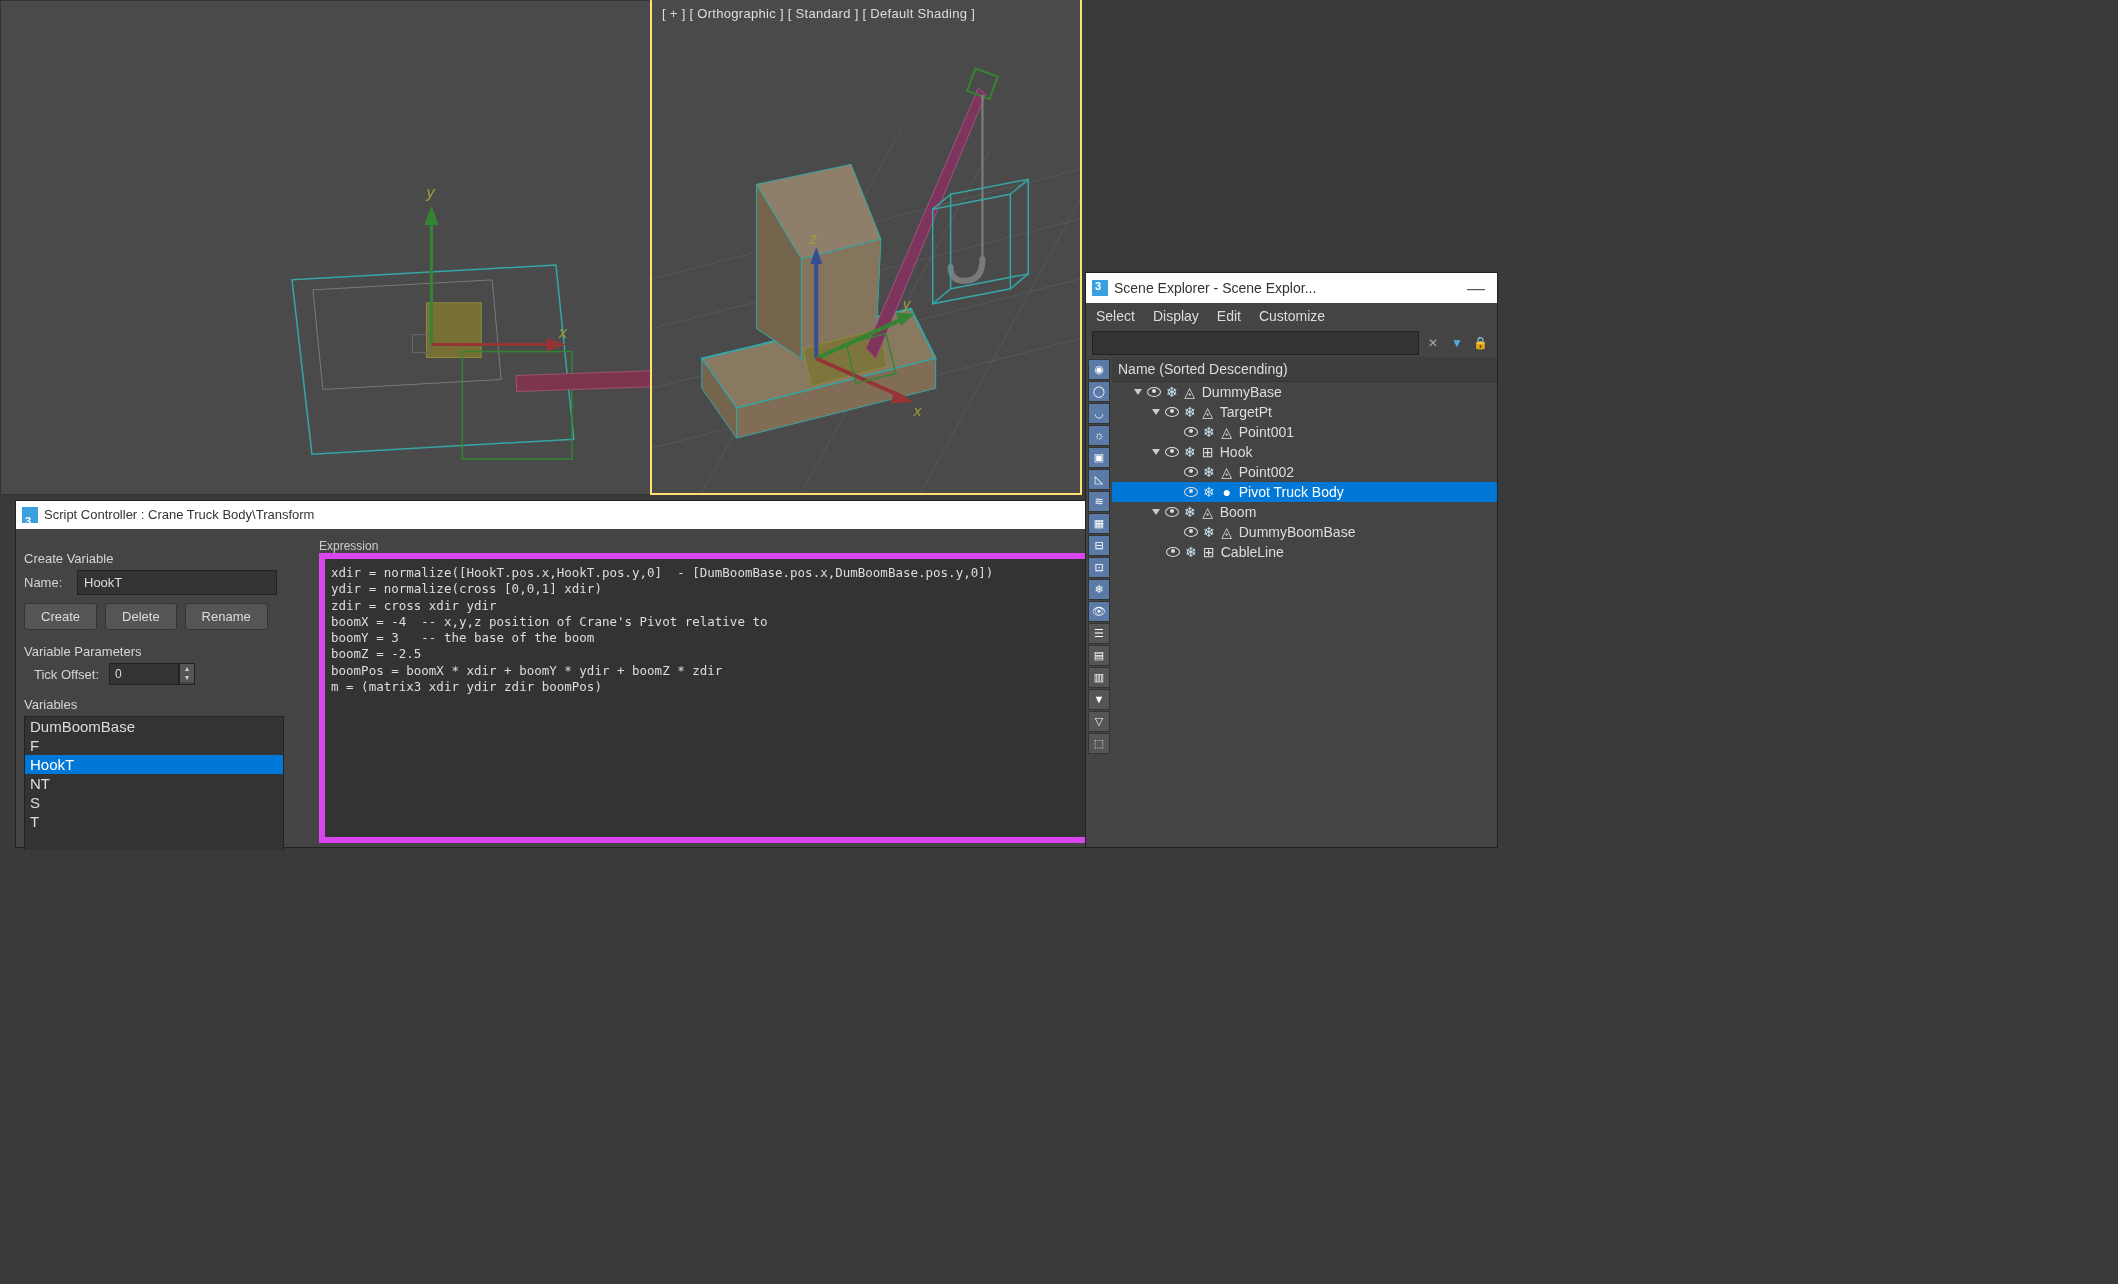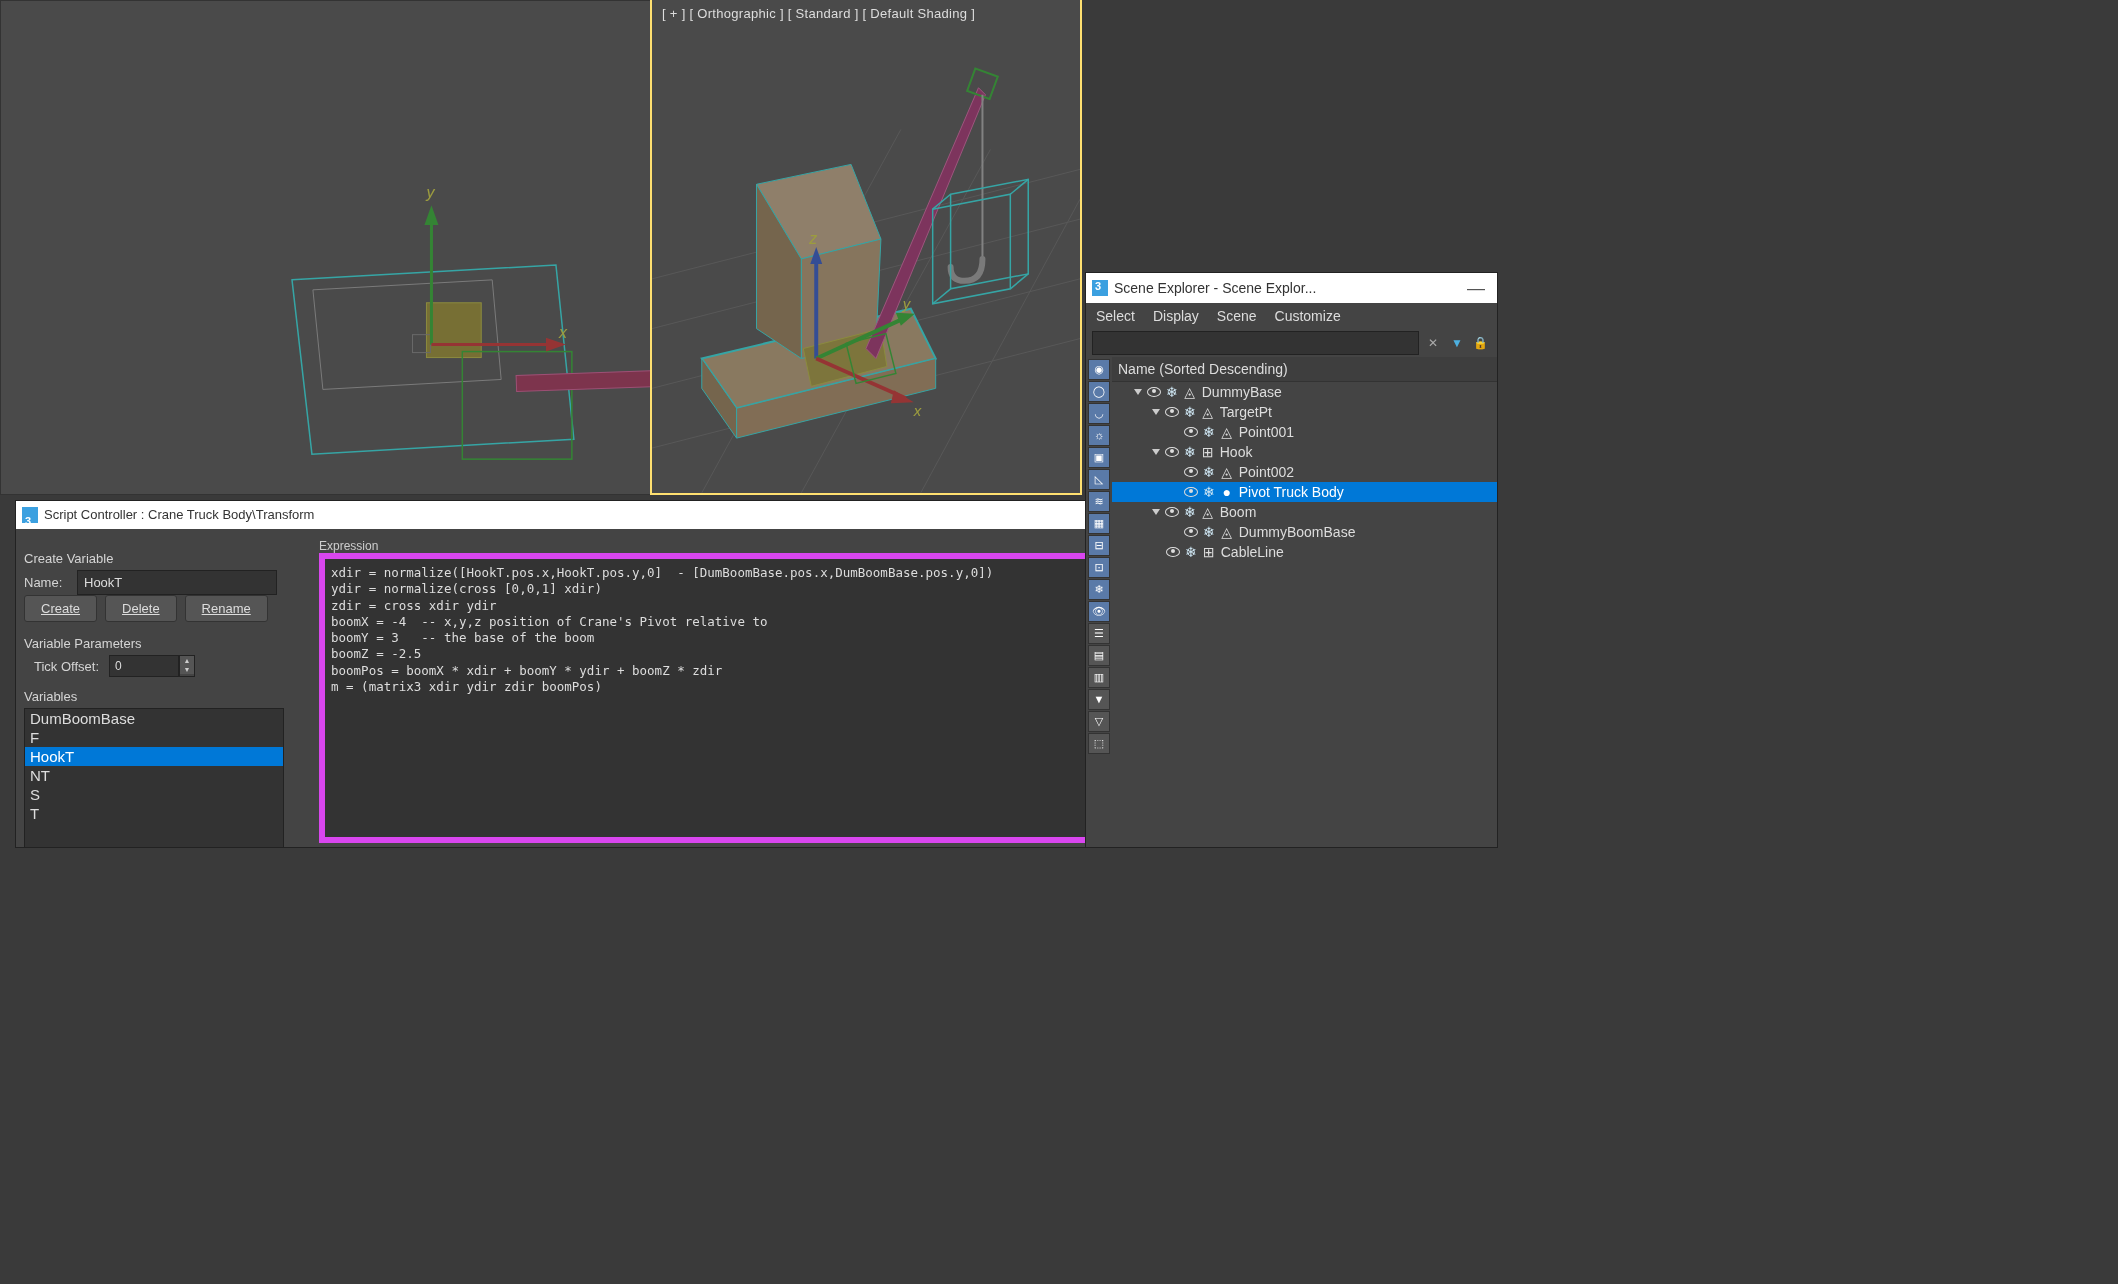"Scene" span { text: Scene -> Edit }
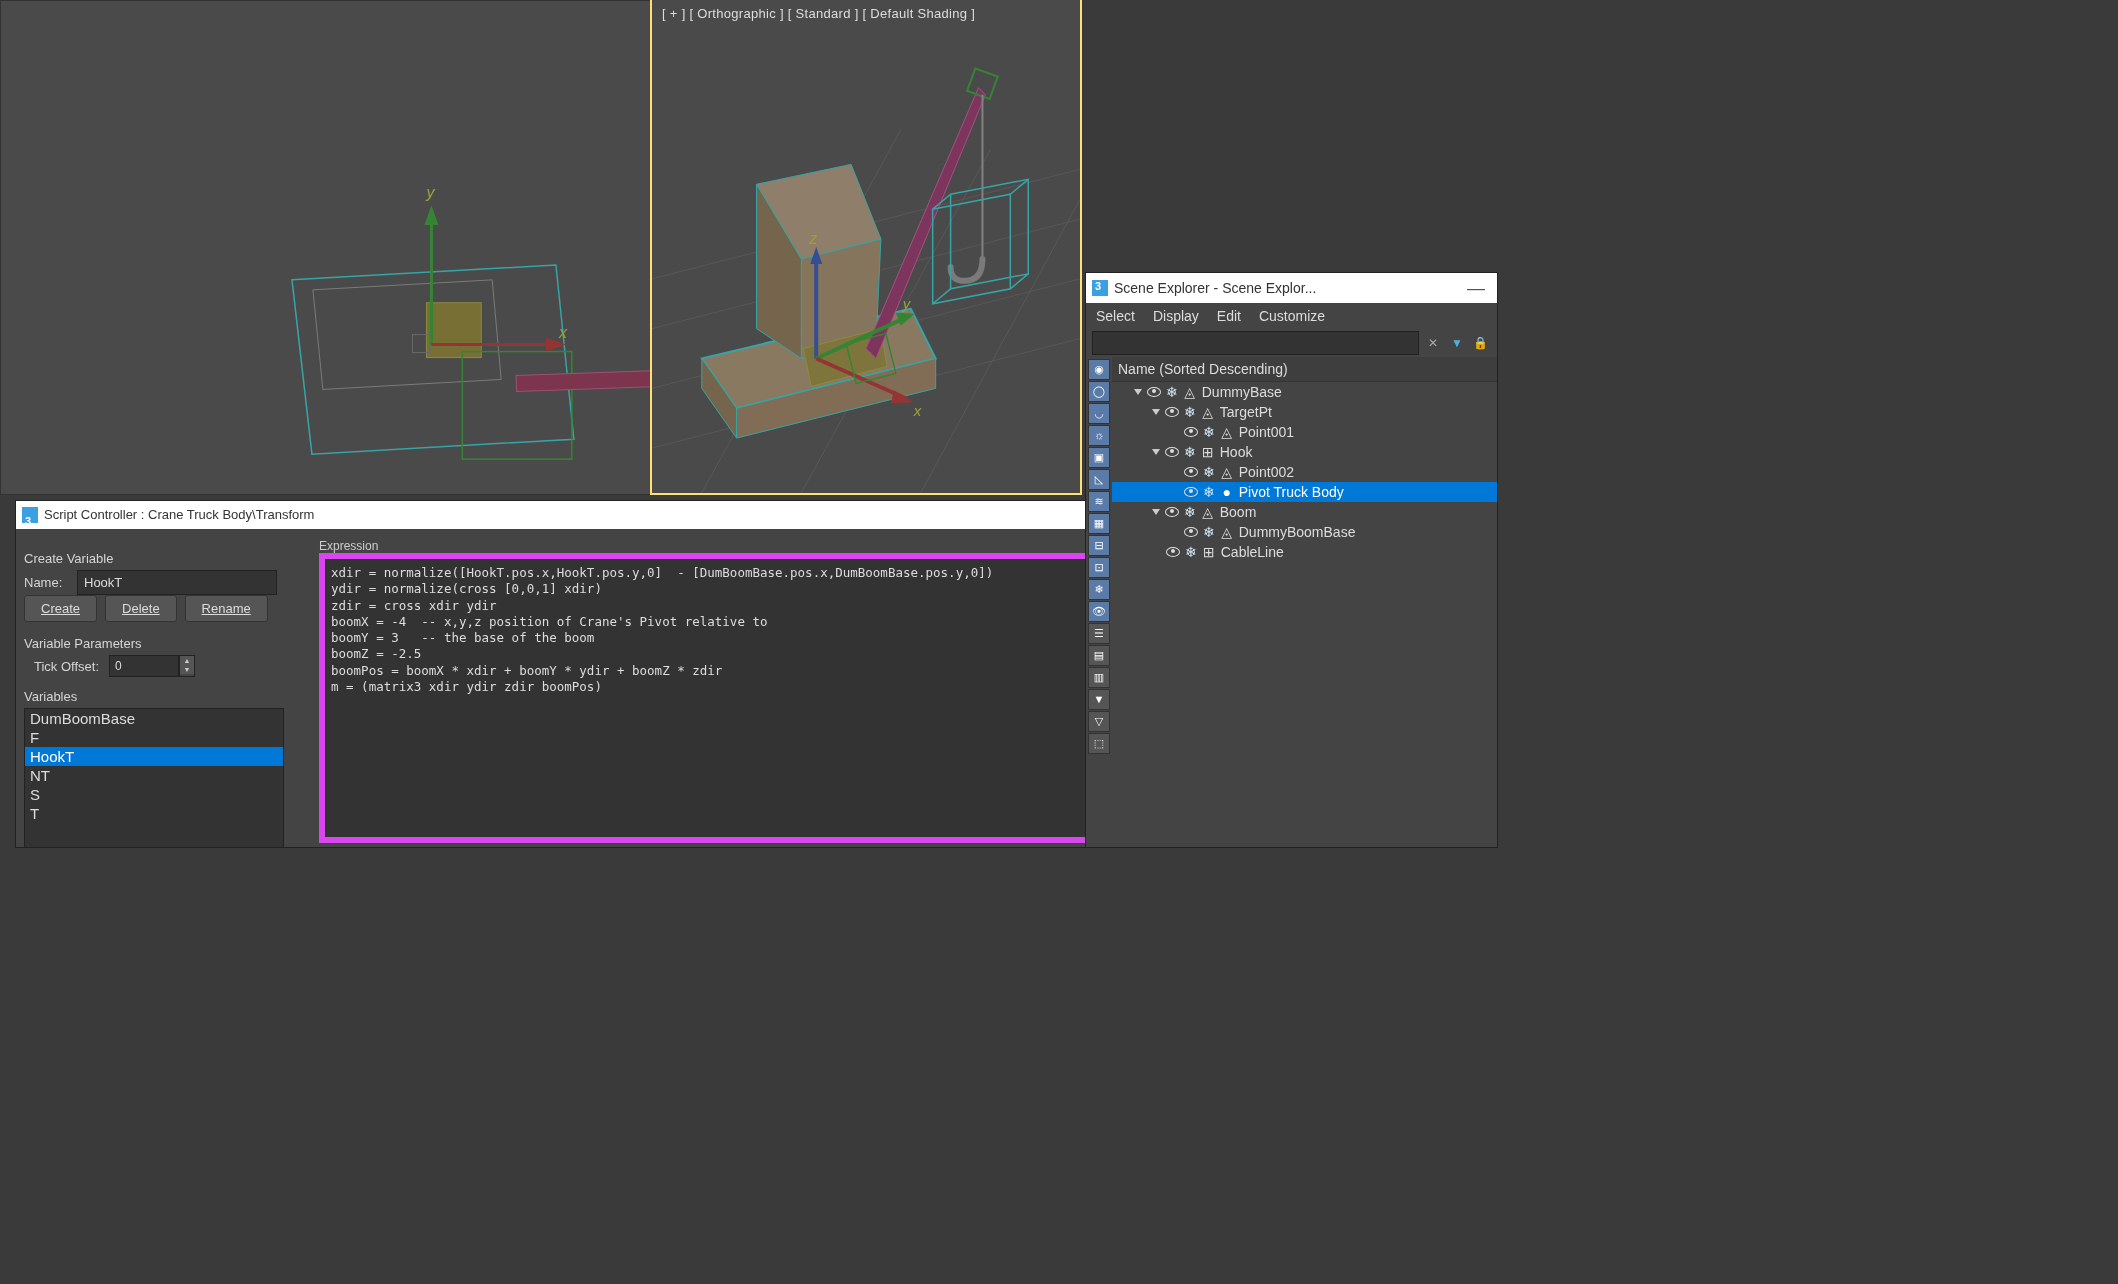"Name:" .name-row { margin-bottom: none -> 8px }
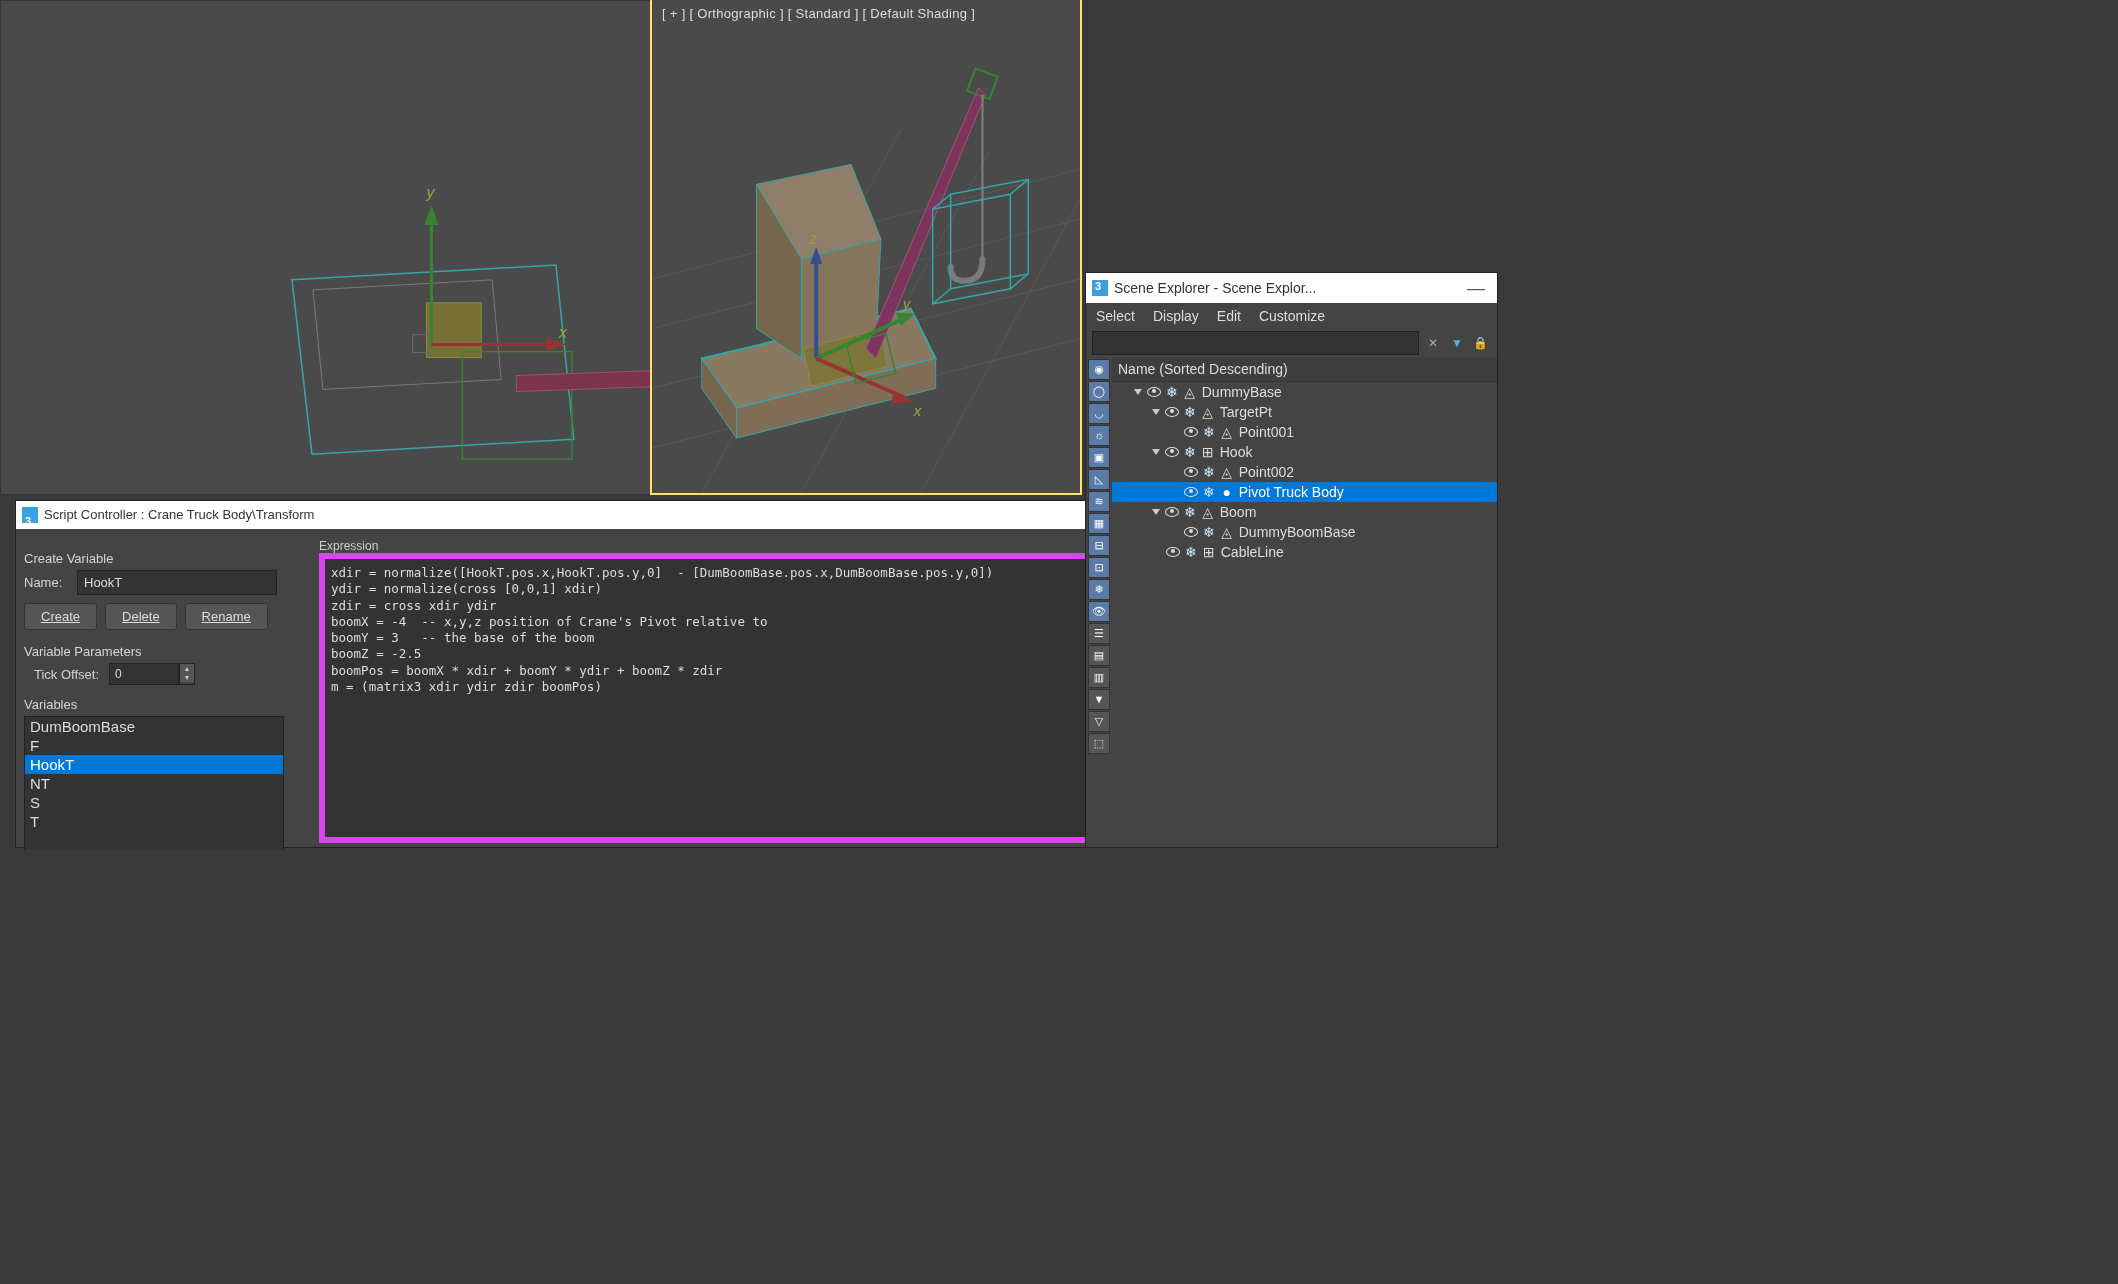"Create" .btn { text-decoration: underline -> none }
